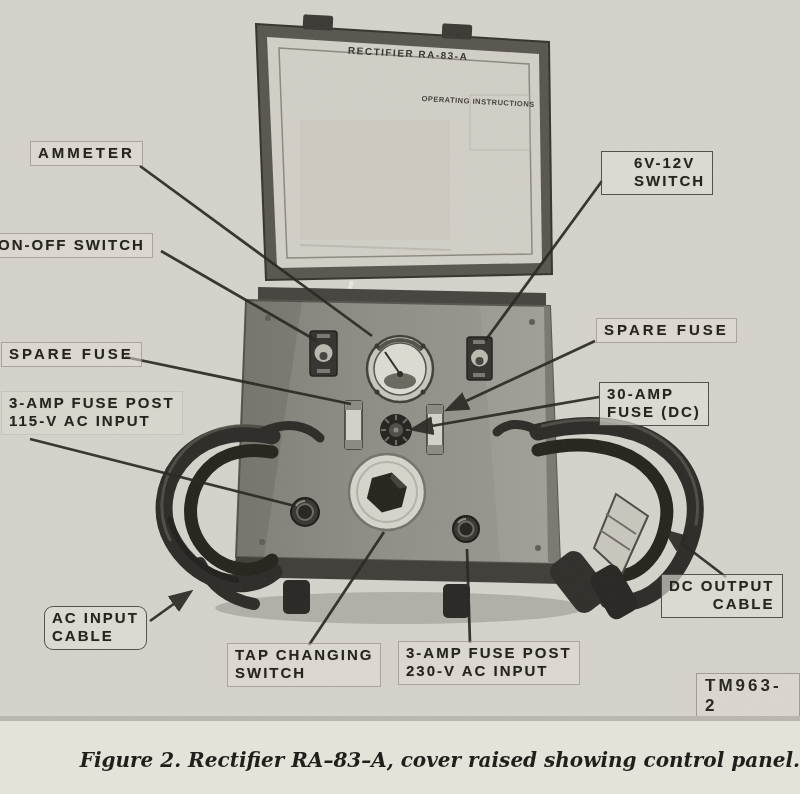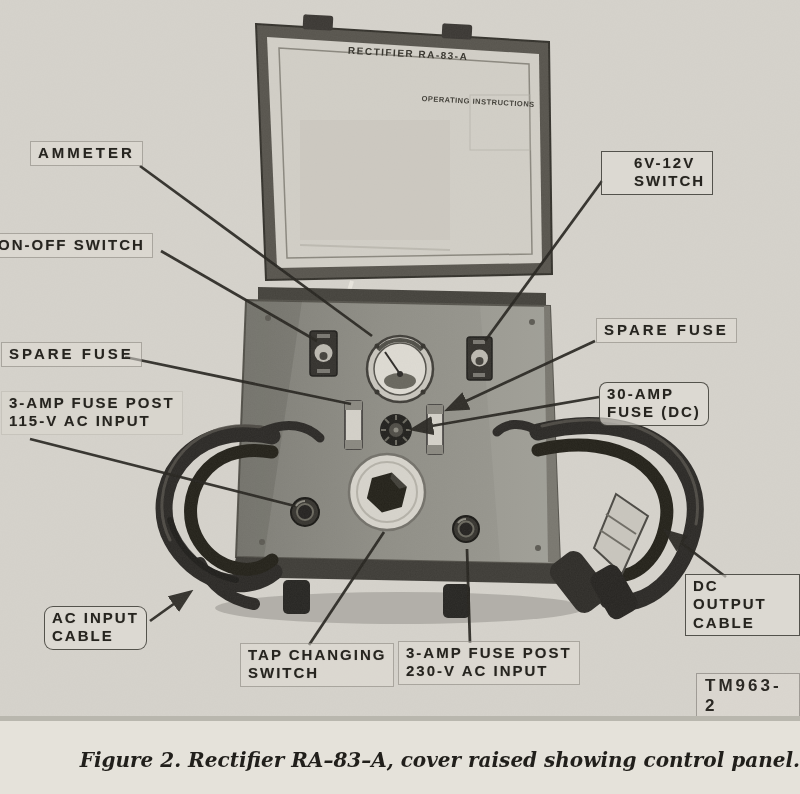"30-AMP" div.callout { border-radius: 8px -> none }
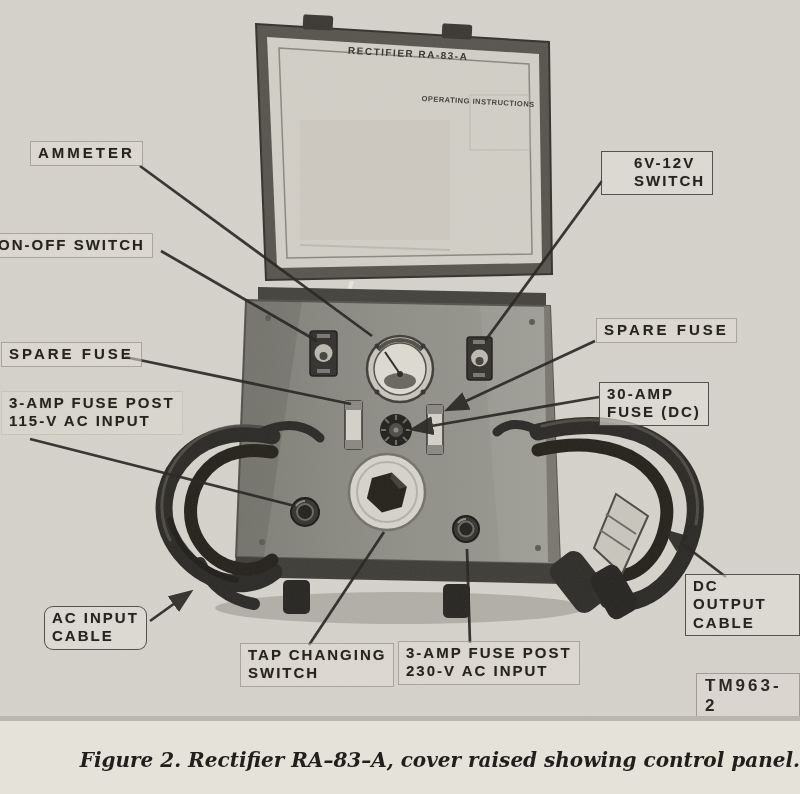"DC OUTPUT" div.callout { left: 685px -> 661px; text-align: none -> right }
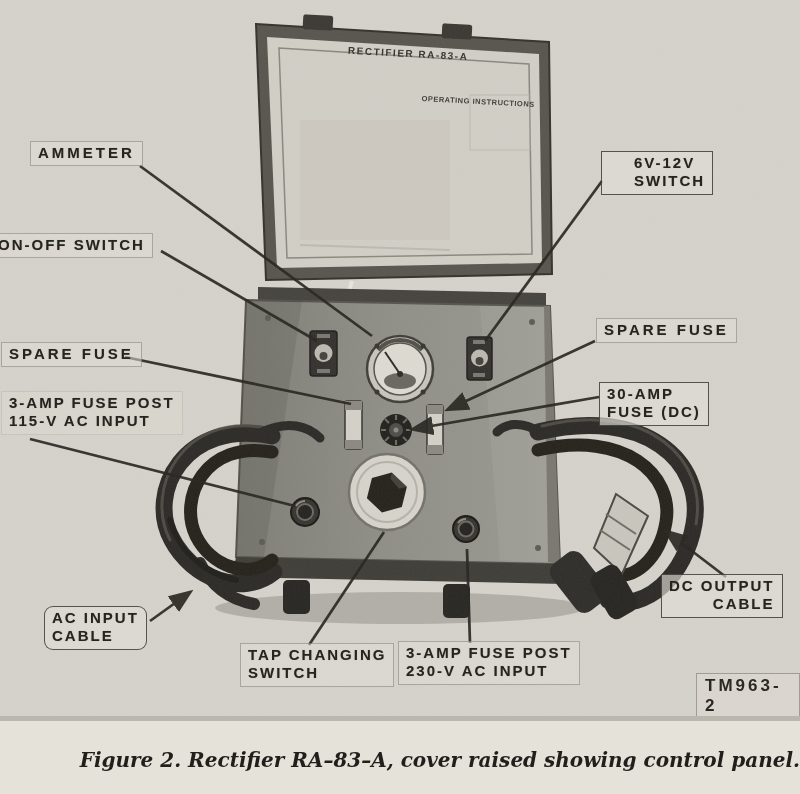"TAP CHANGING" div.callout { left: 240px -> 227px }
